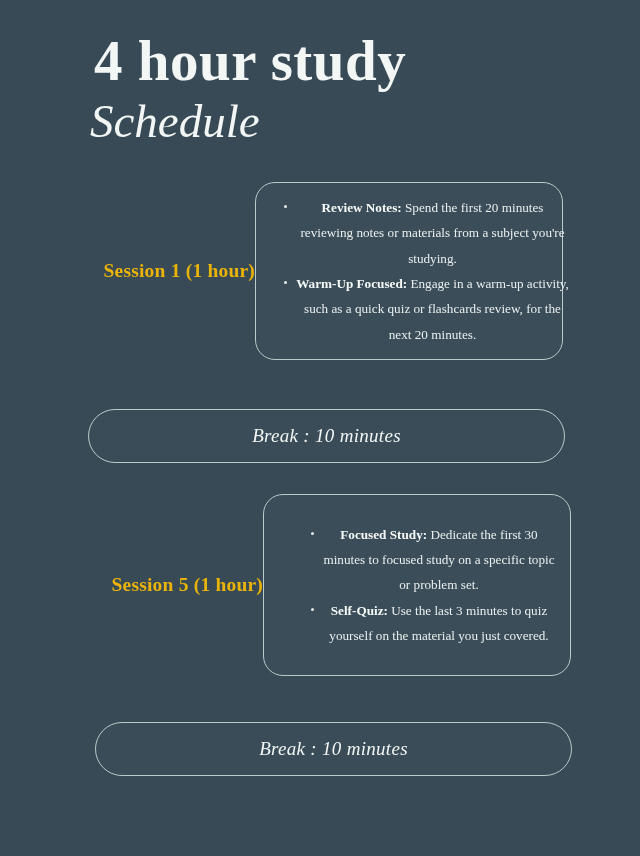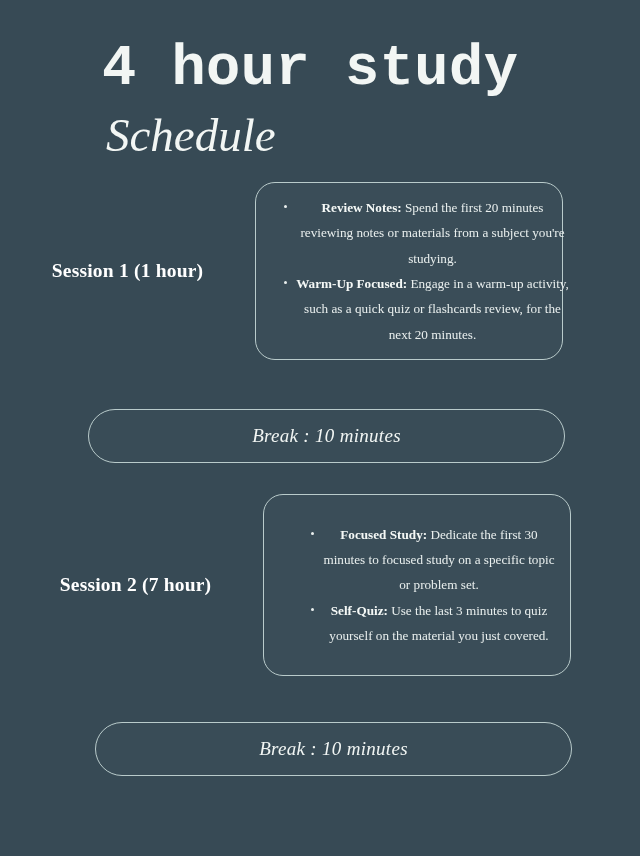"4 hour study" .title-main { font-family: Liberation Mono, monospace -> none; margin: 12px -> 4px }
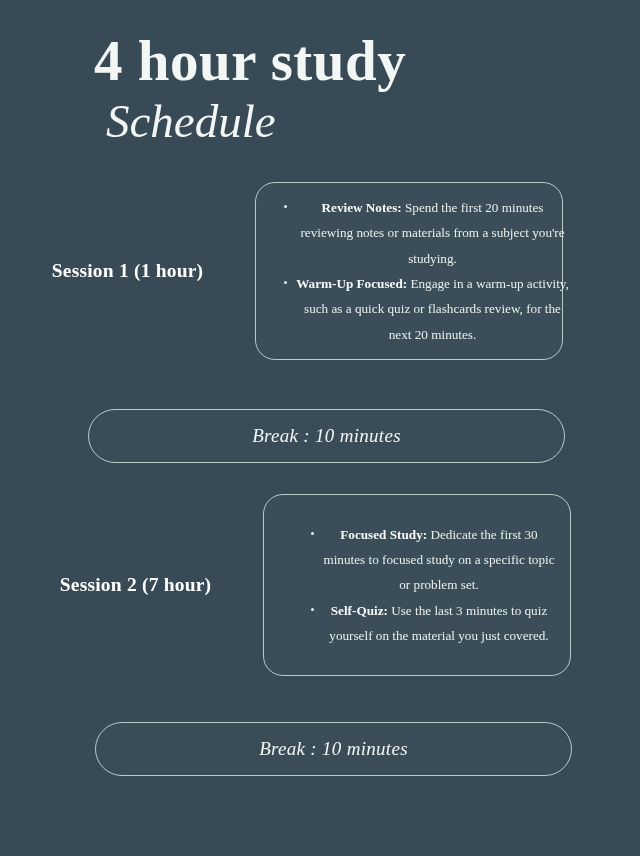"Schedule" .title-sub { margin: 6px 0 0 16px -> 6px 0 0 0 }
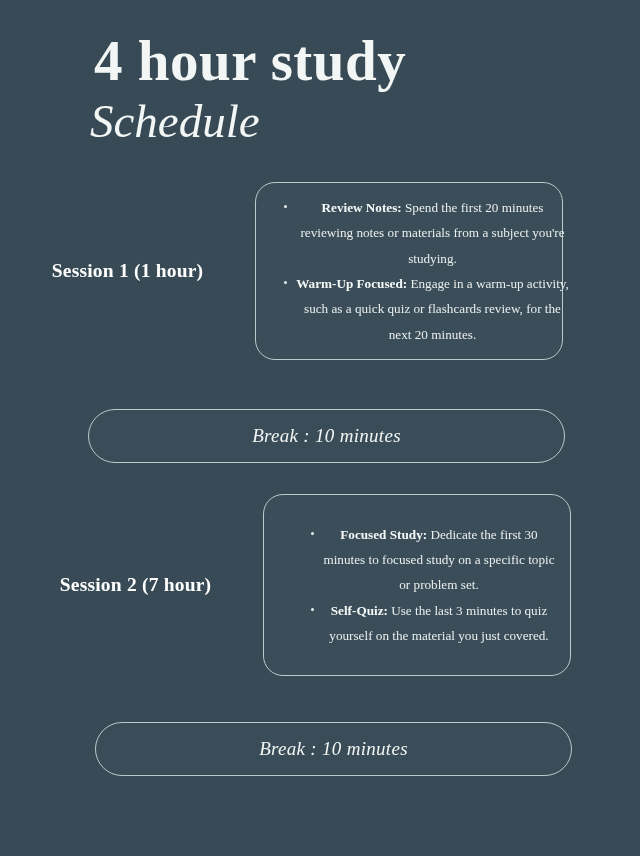"Session 1 (1 hour)" .session-label { color: #ffffff -> #eab308; text-align: center -> right }
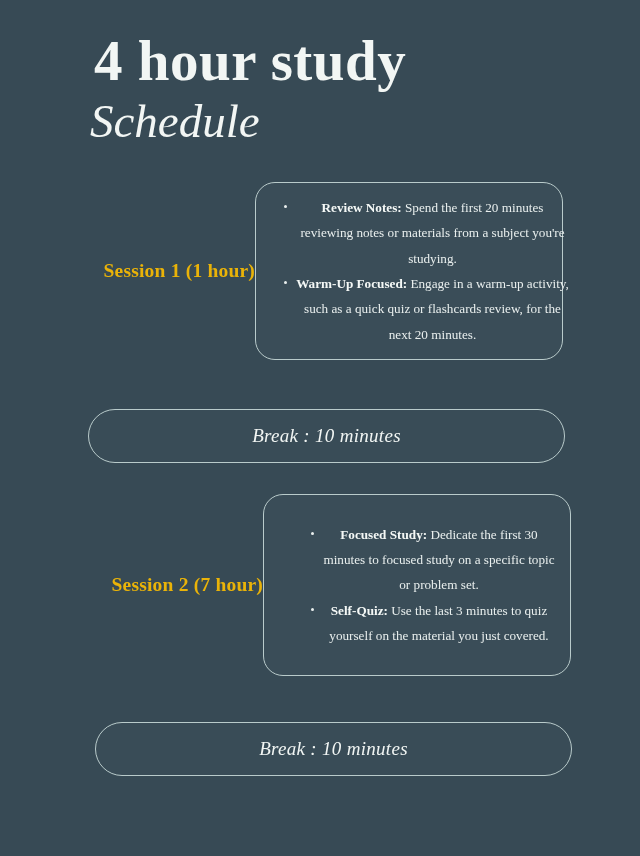"Session 2 (7 hour)" div.session-label { text: 2 (7 -> 5 (1 }
